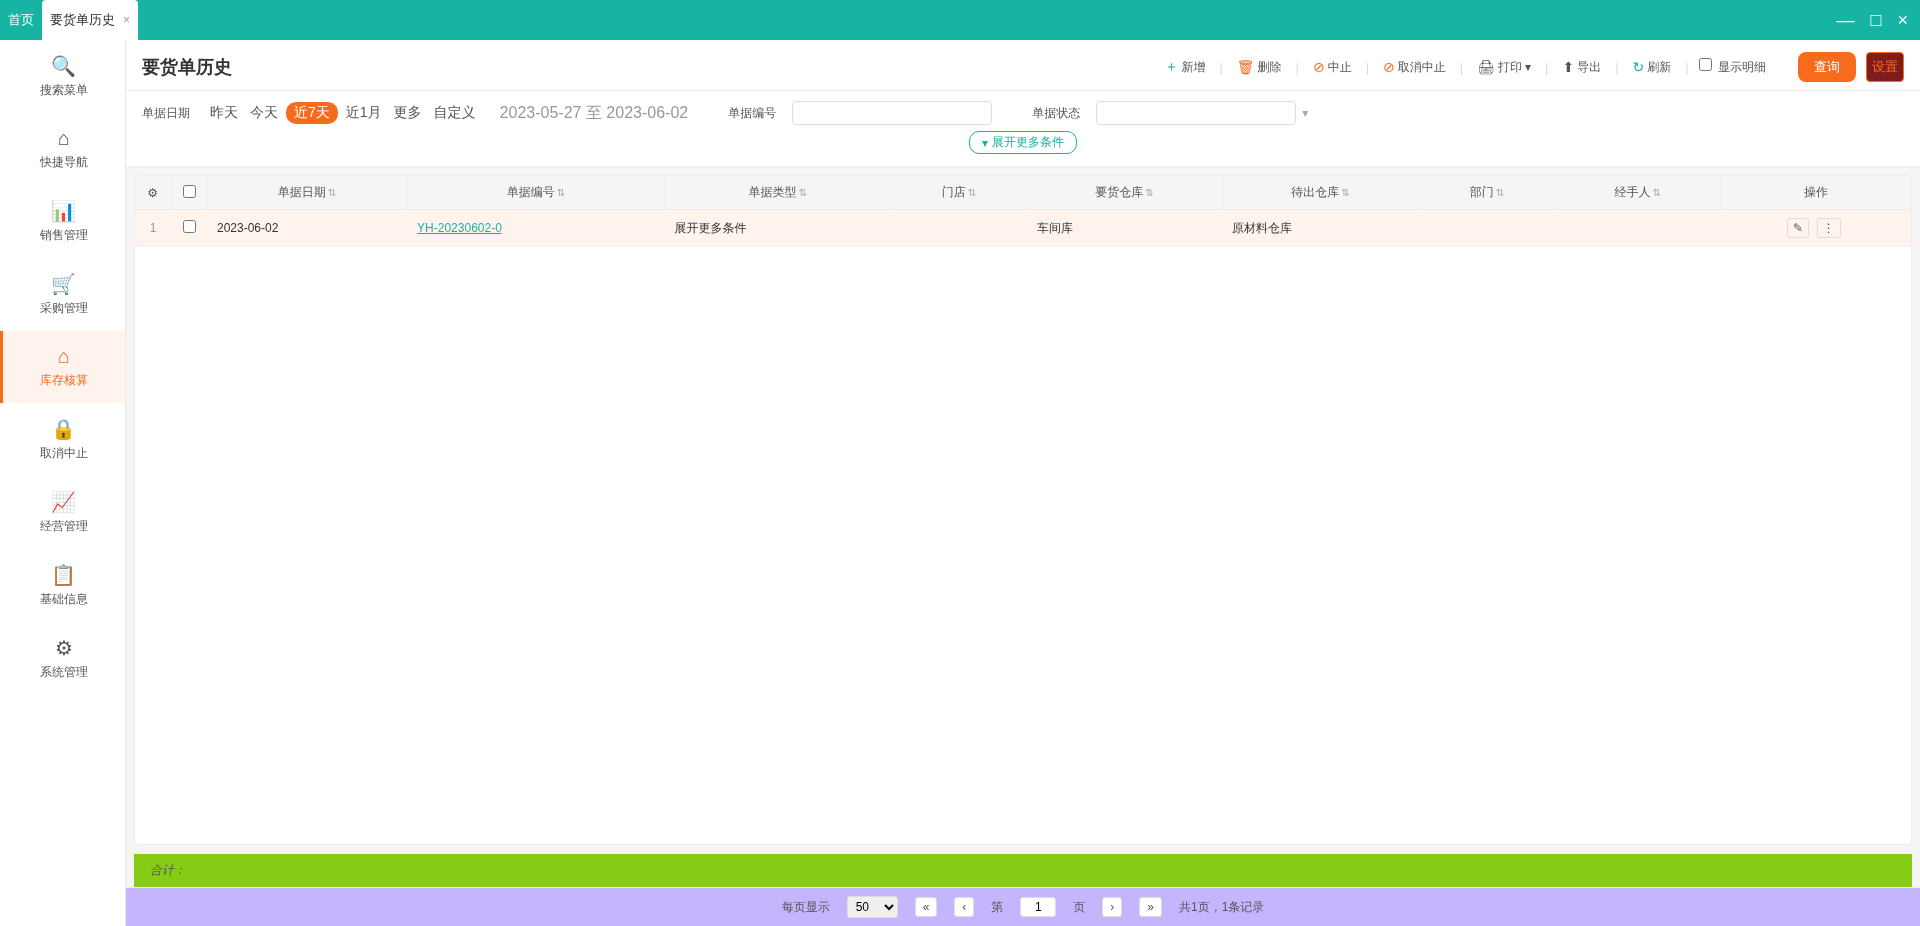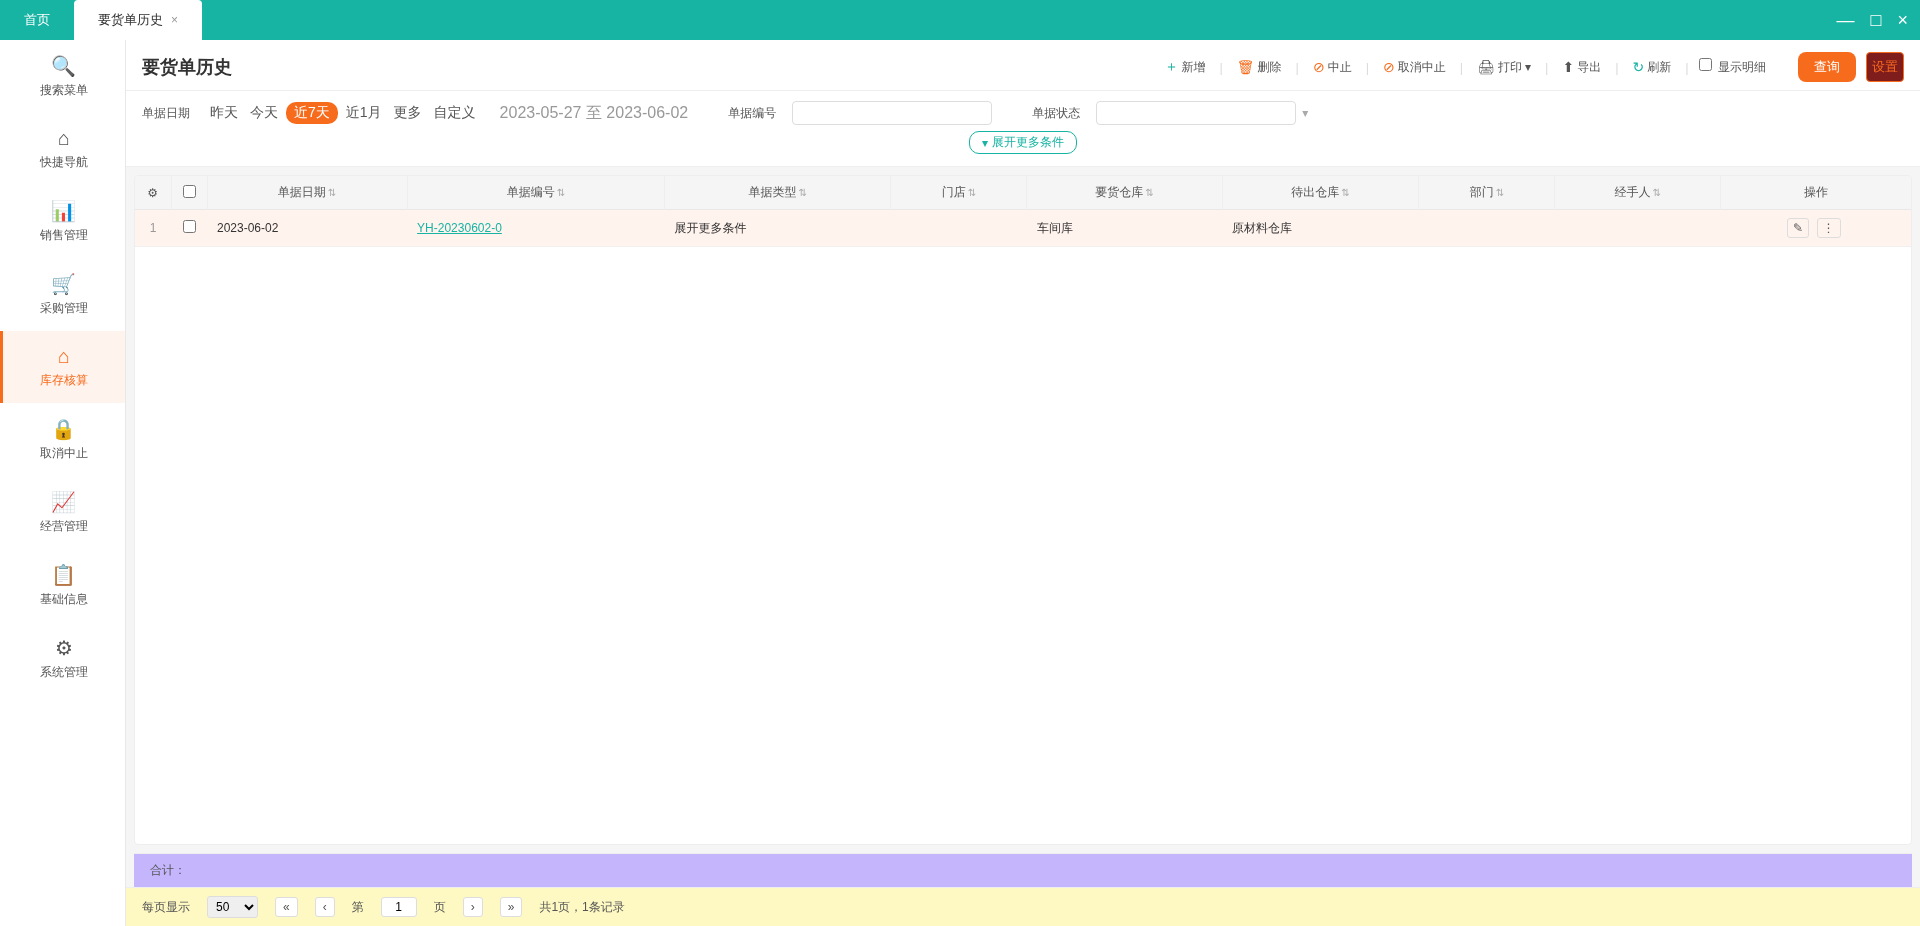"首页" .tab-item { padding: 0 24px -> 0 8px }
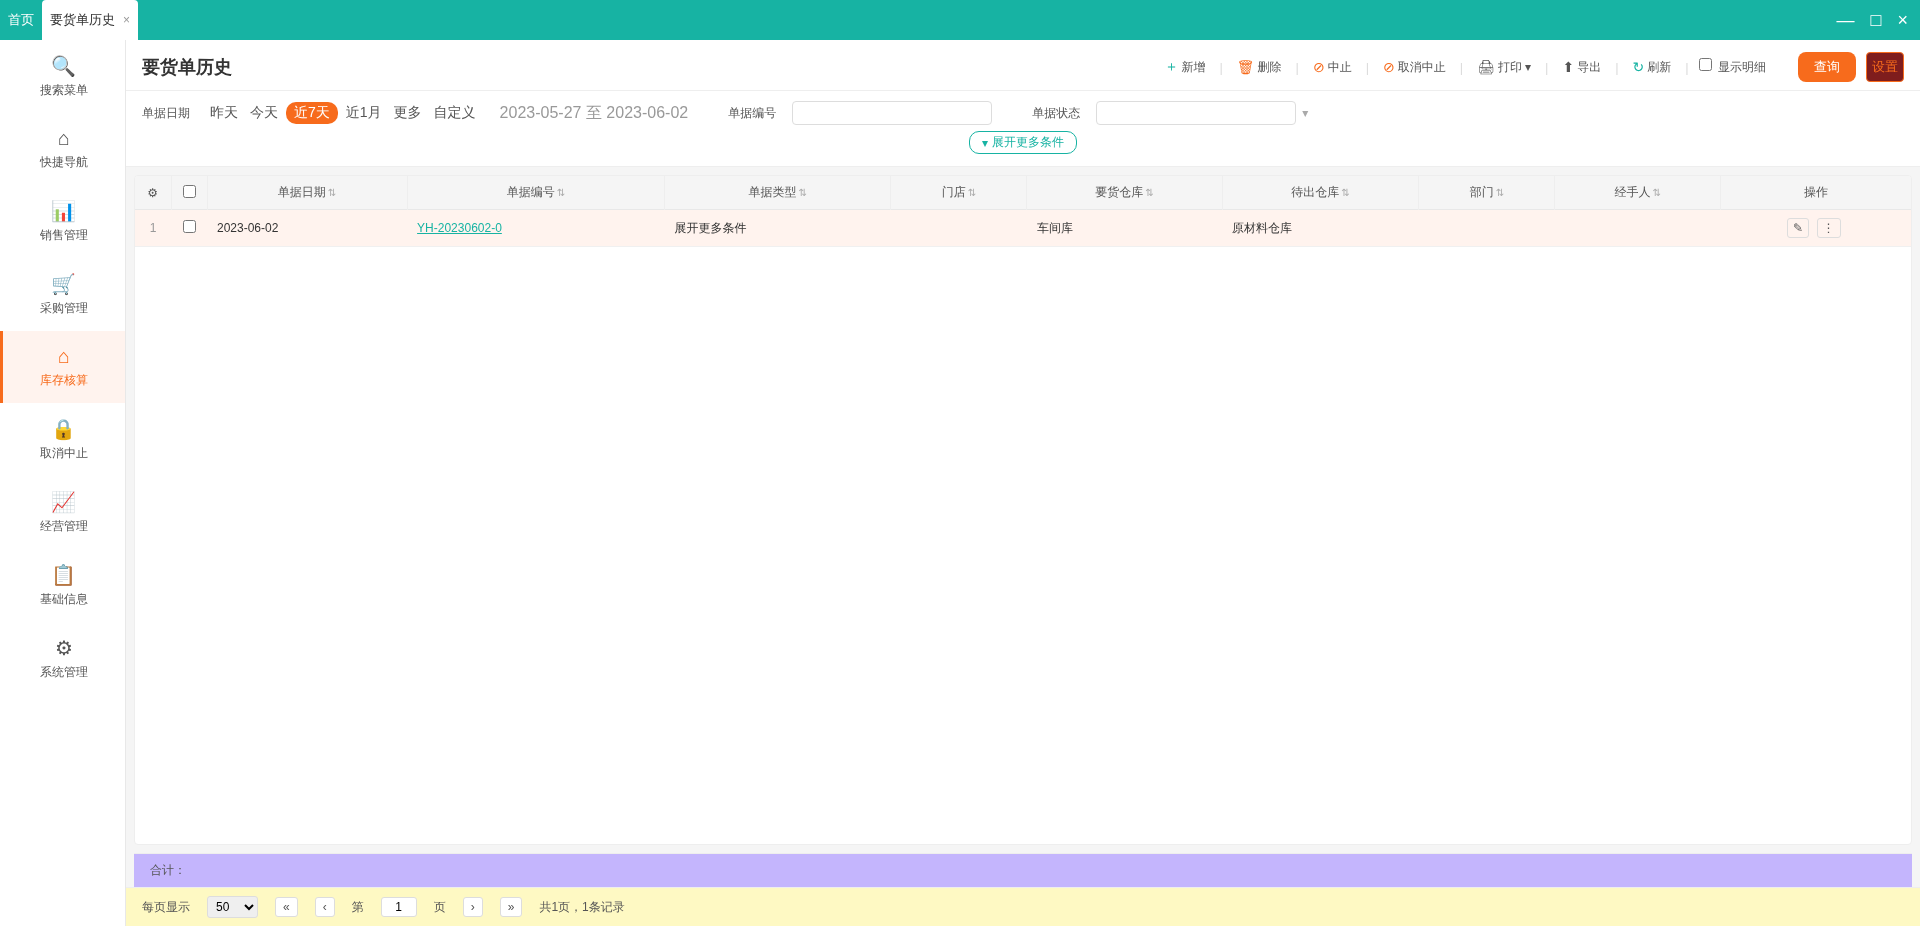"合计：" .footer-sum { background: #c4b5fd -> #84cc16; font-style: none -> italic }
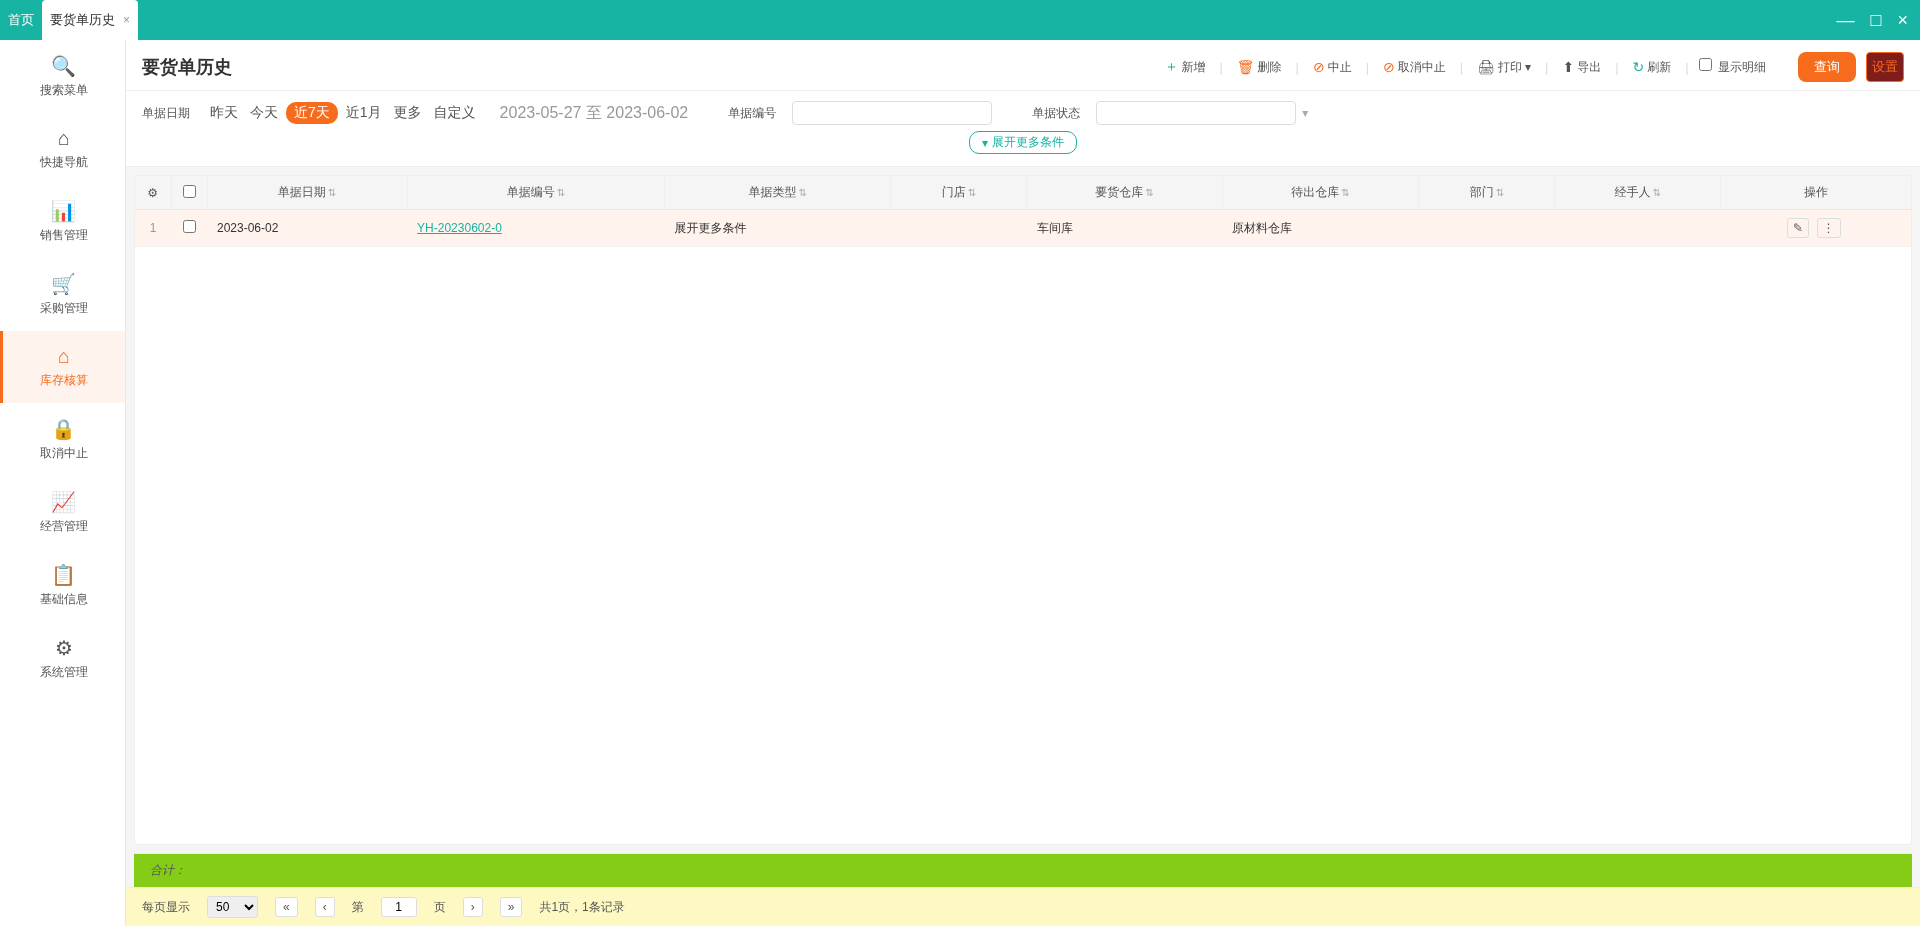"每页显示" .pagination-bar { background: #fef9c3 -> #c4b5fd; justify-content: flex-start -> center }
